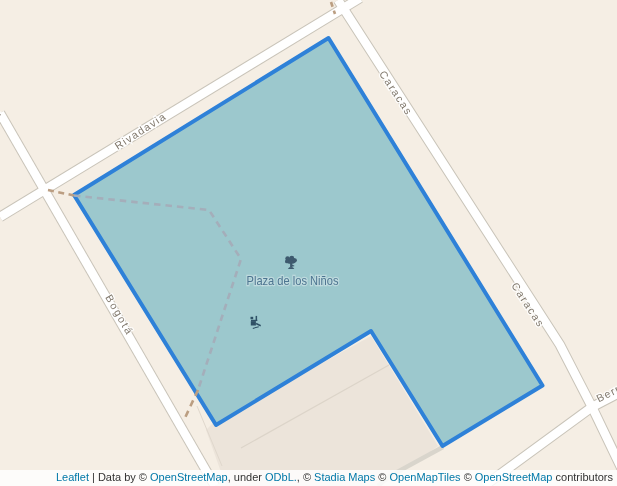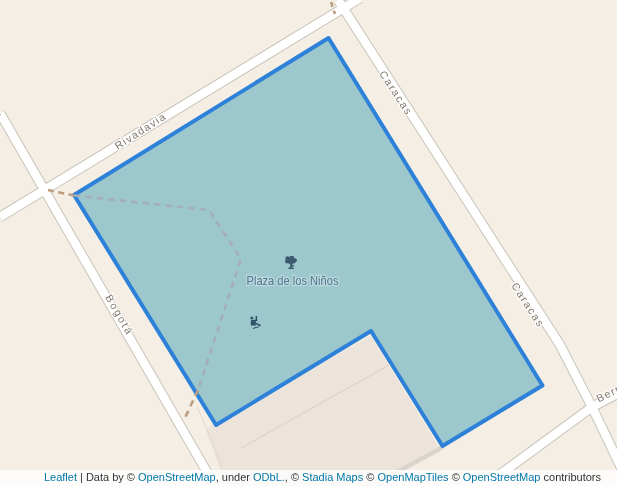"Leaflet | Data by ©" #attr .inner { padding-right: 16px -> 4px }
